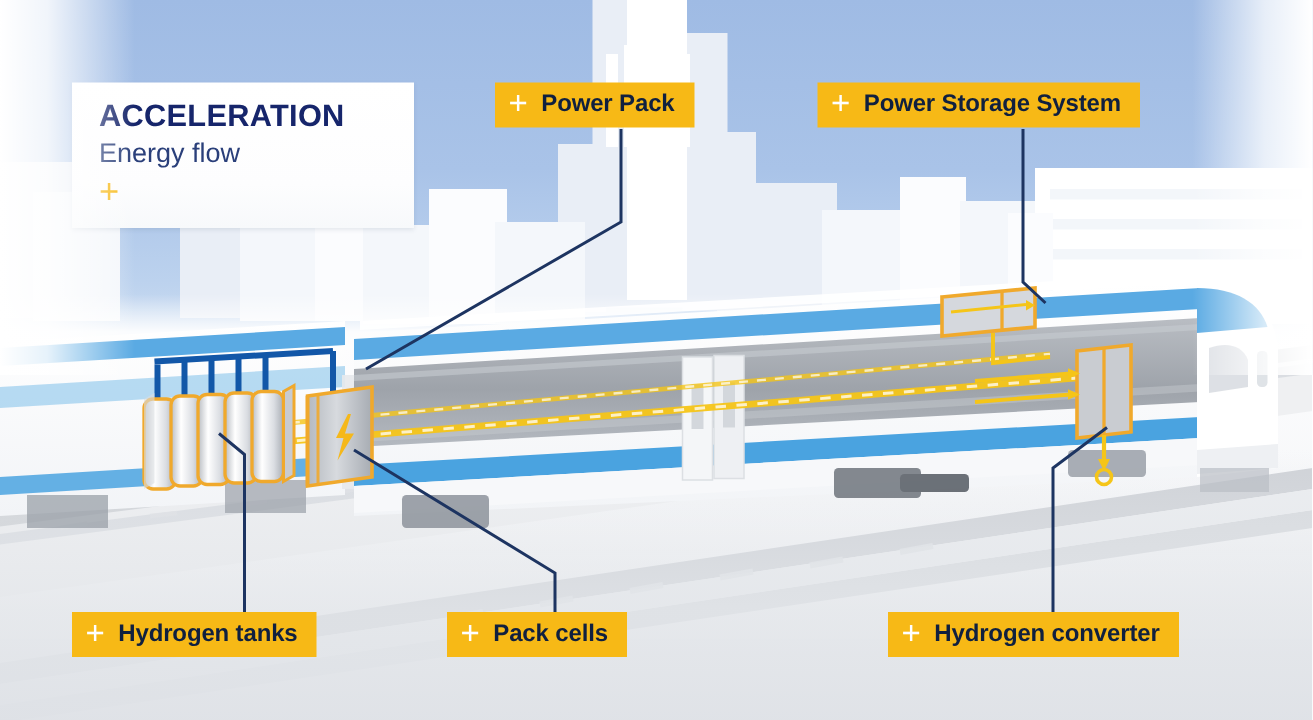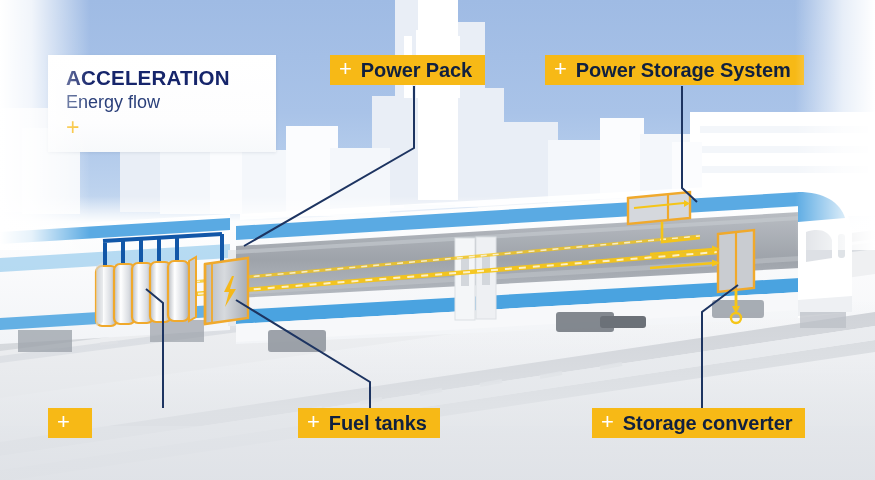"Power Pack" .badge .blabel { font-size: 20px -> 16px }
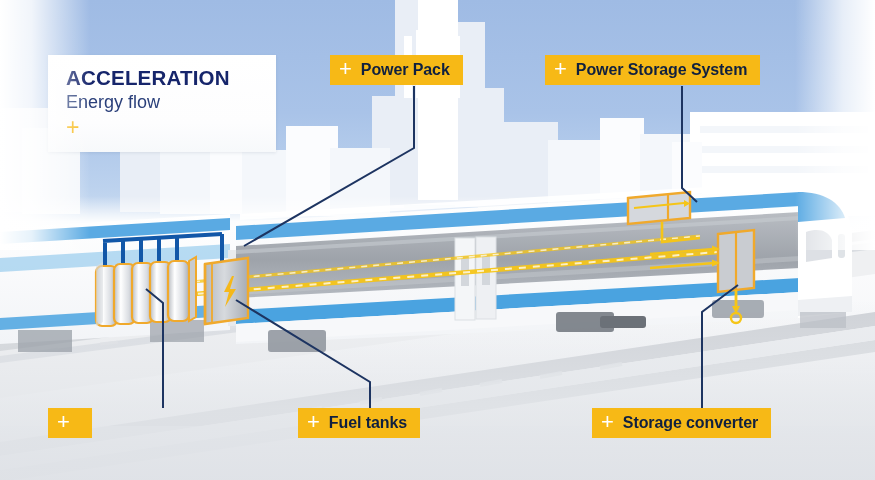"Hydrogen tanks" span.blabel { html: none -> <span>Hydrogen tanks</span> }
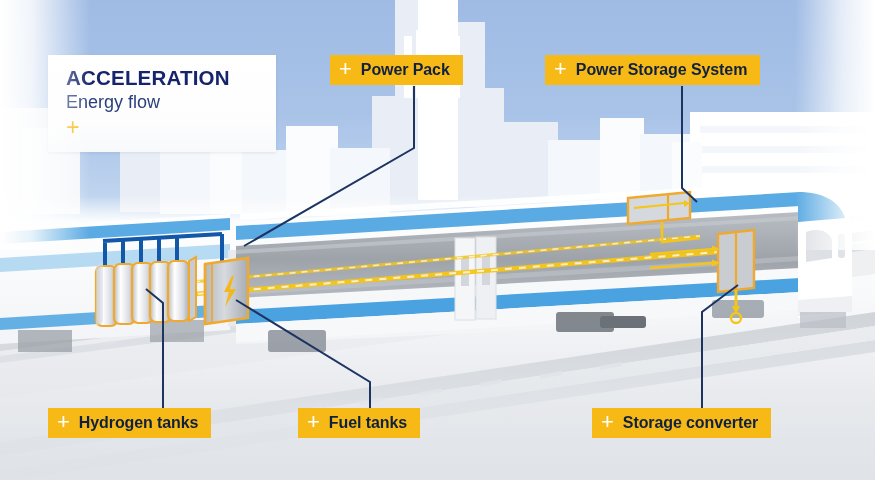"Fuel tanks" span.blabel { text: Fuel tanks -> Pack cells }
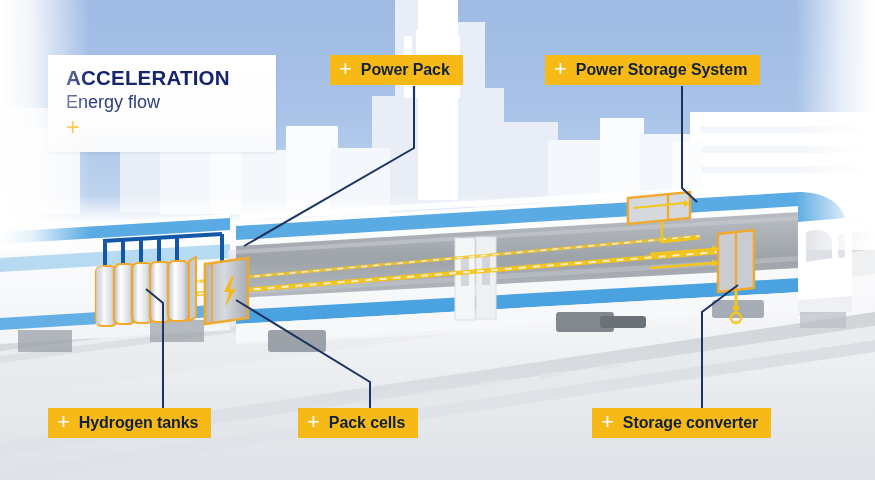"Storage converter" span.blabel { text: Storage -> Hydrogen }
